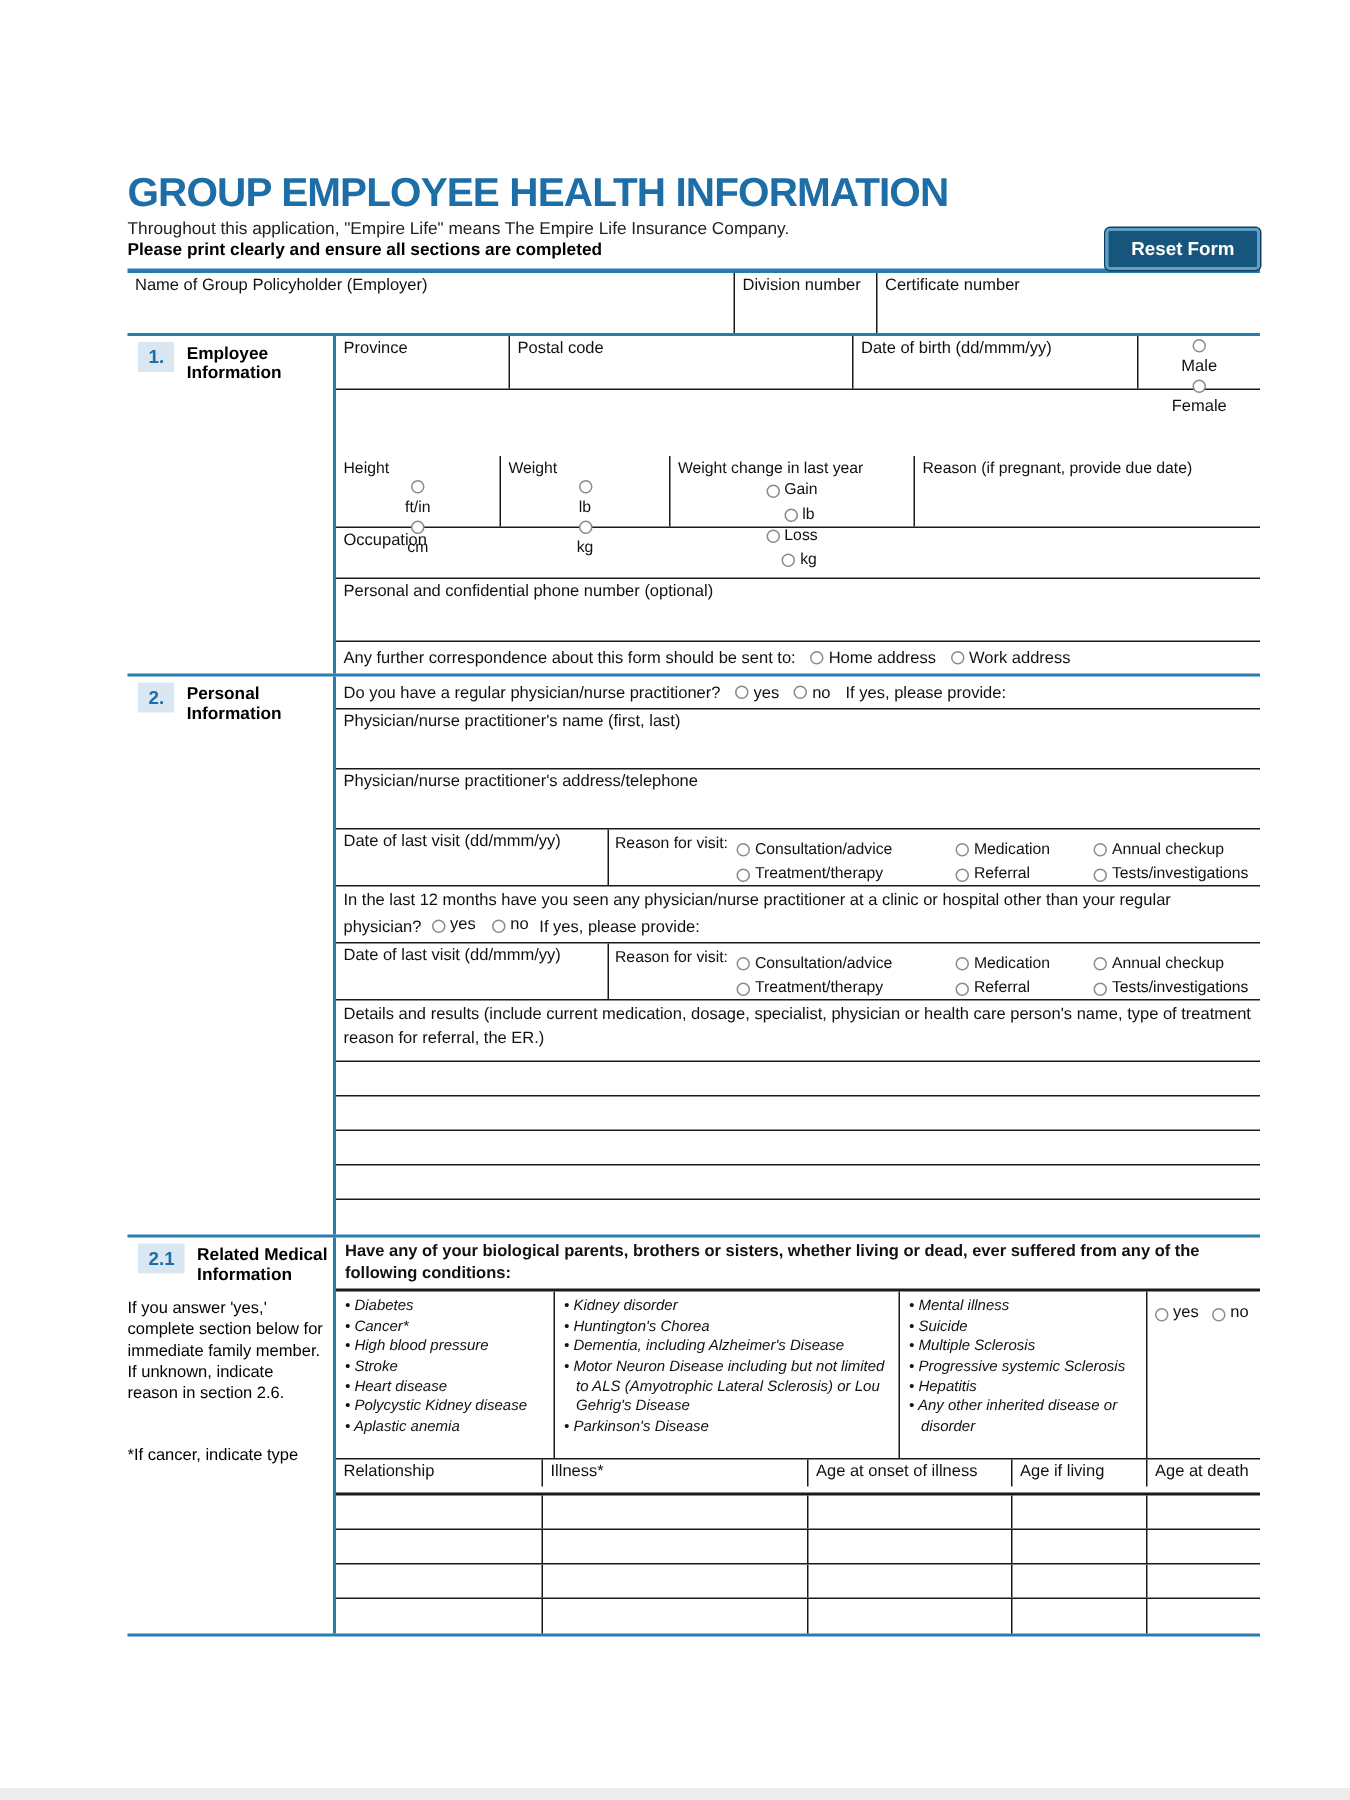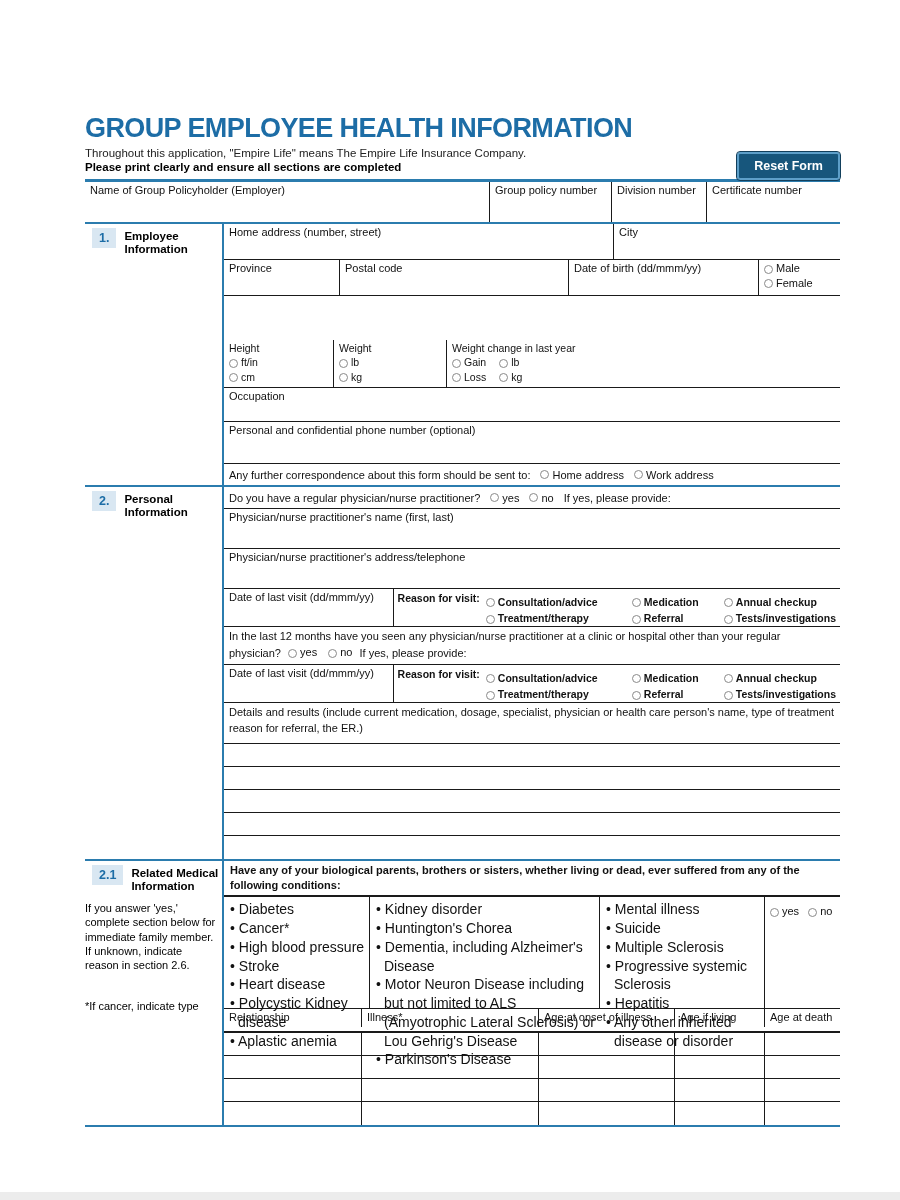"Group policy number" div.cell { html: <div>Group policy number</div> -> none }
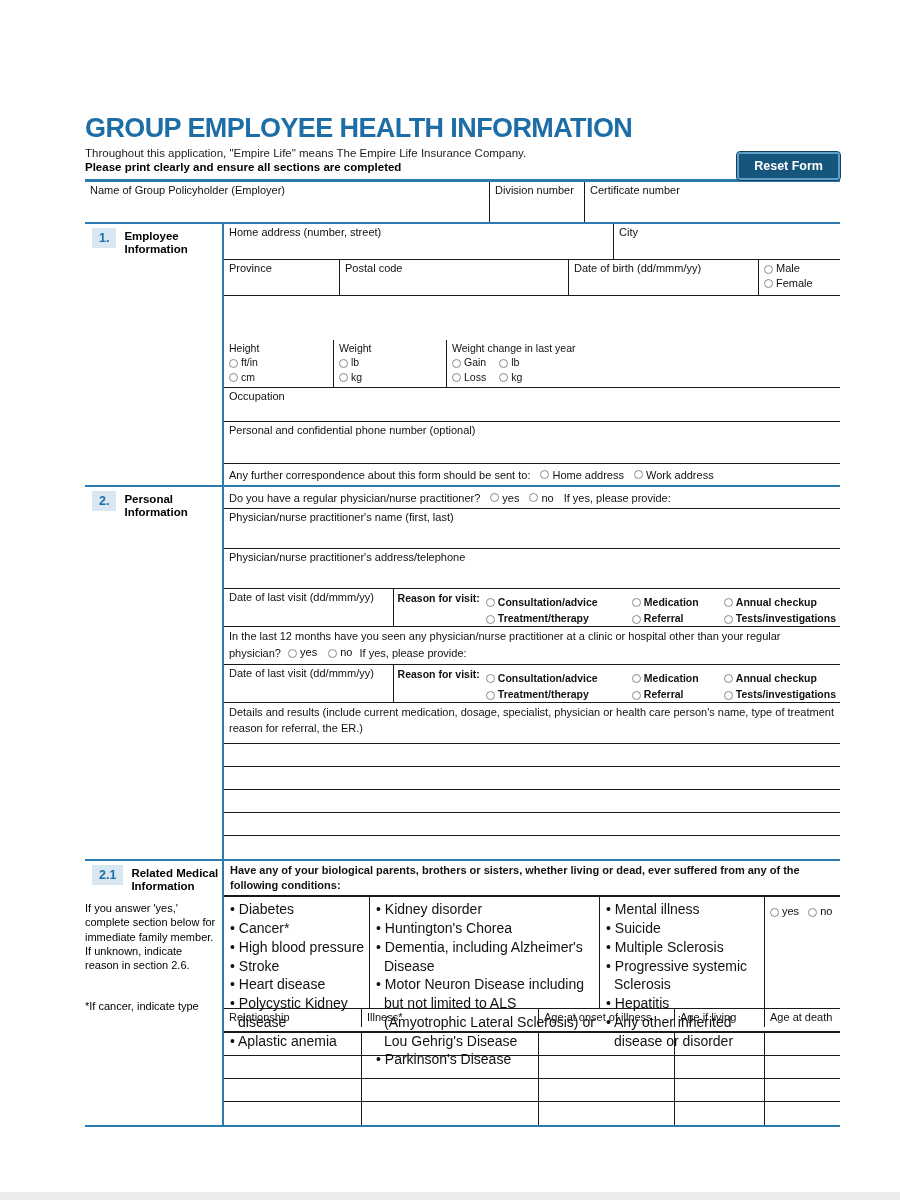"Home address (number, street)" div.row { html: <div> <div>Home address (number, street)</div> <div>City</div> </div> -> none }
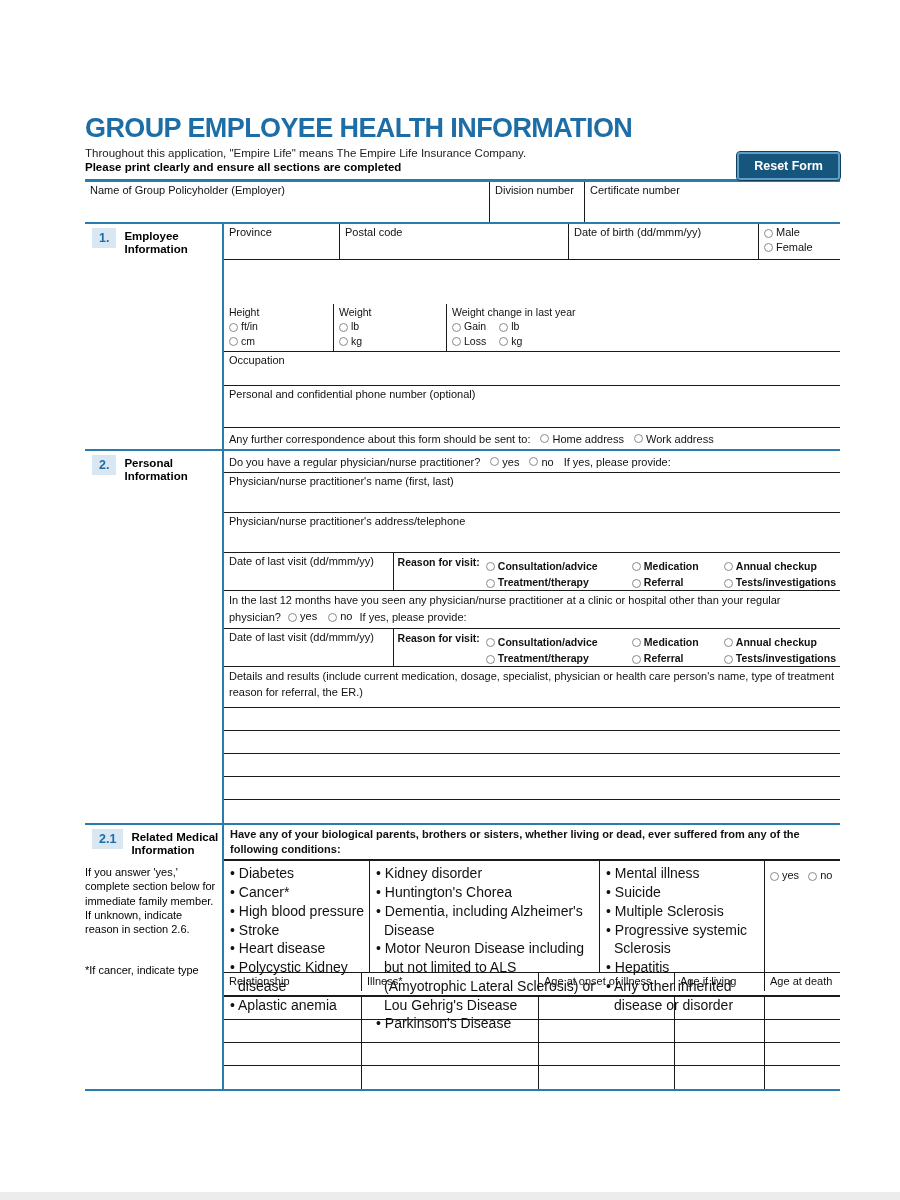"Male" .optline { flex-direction: none -> column }
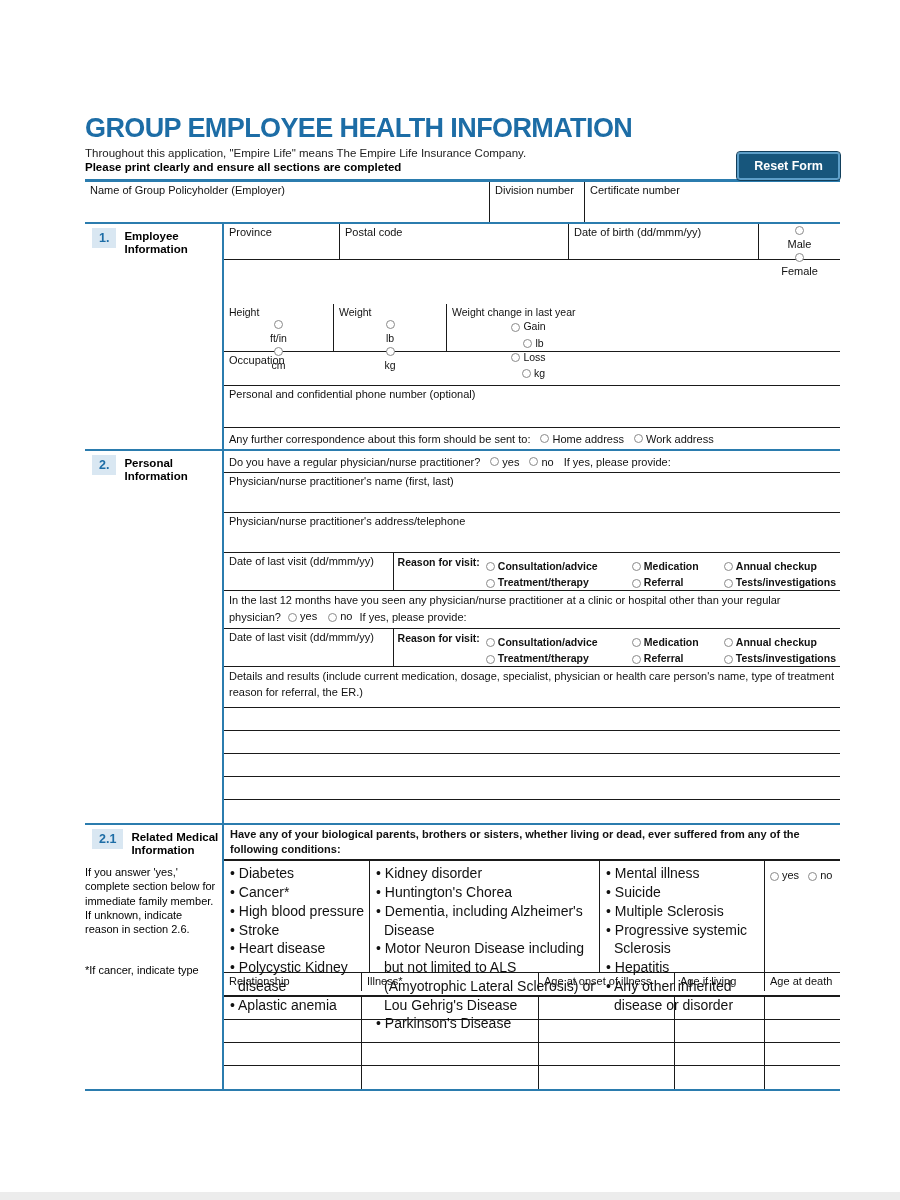"Reason (if pregnant, provide due" div.cell { html: none -> <div>Reason (if pregnant, provide due date)</div> }
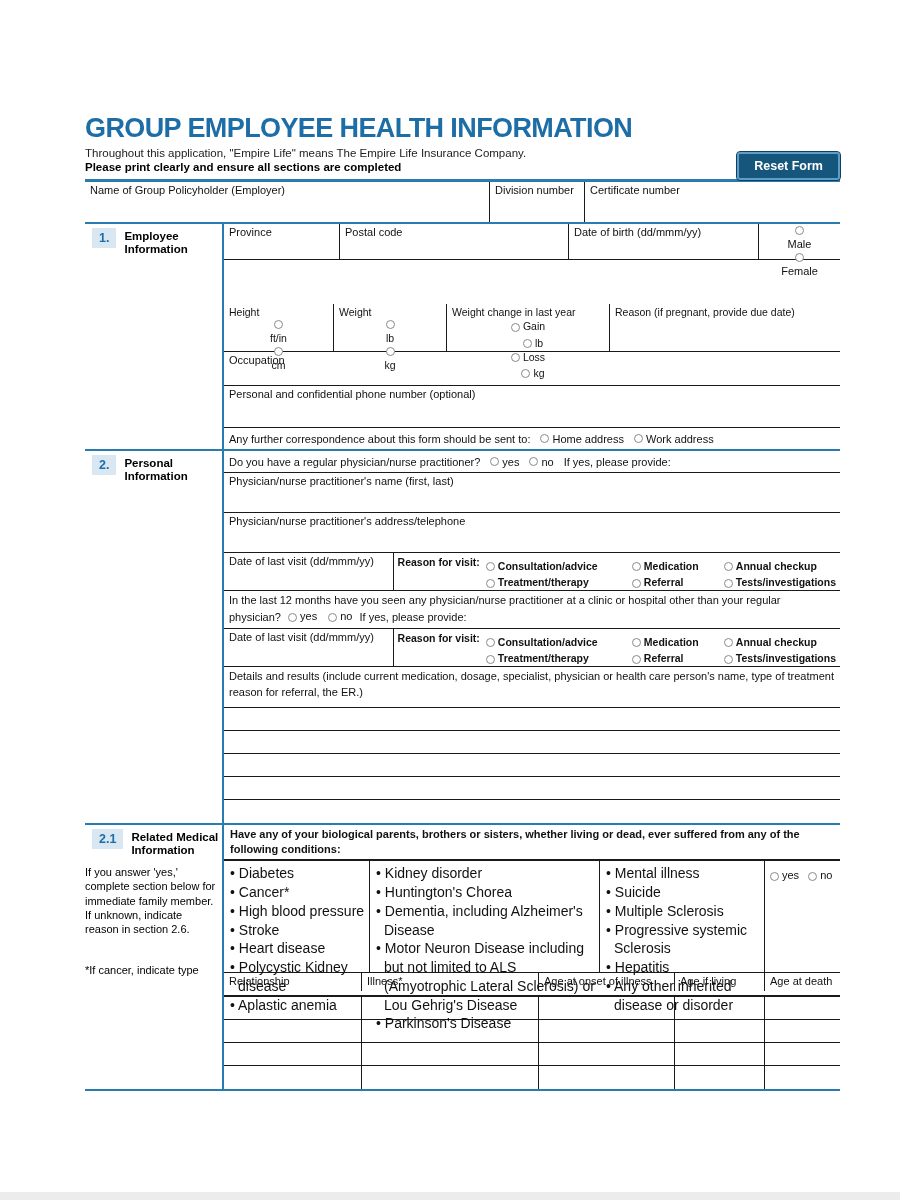"Reason for visit:" .rv { font-weight: bold -> none }
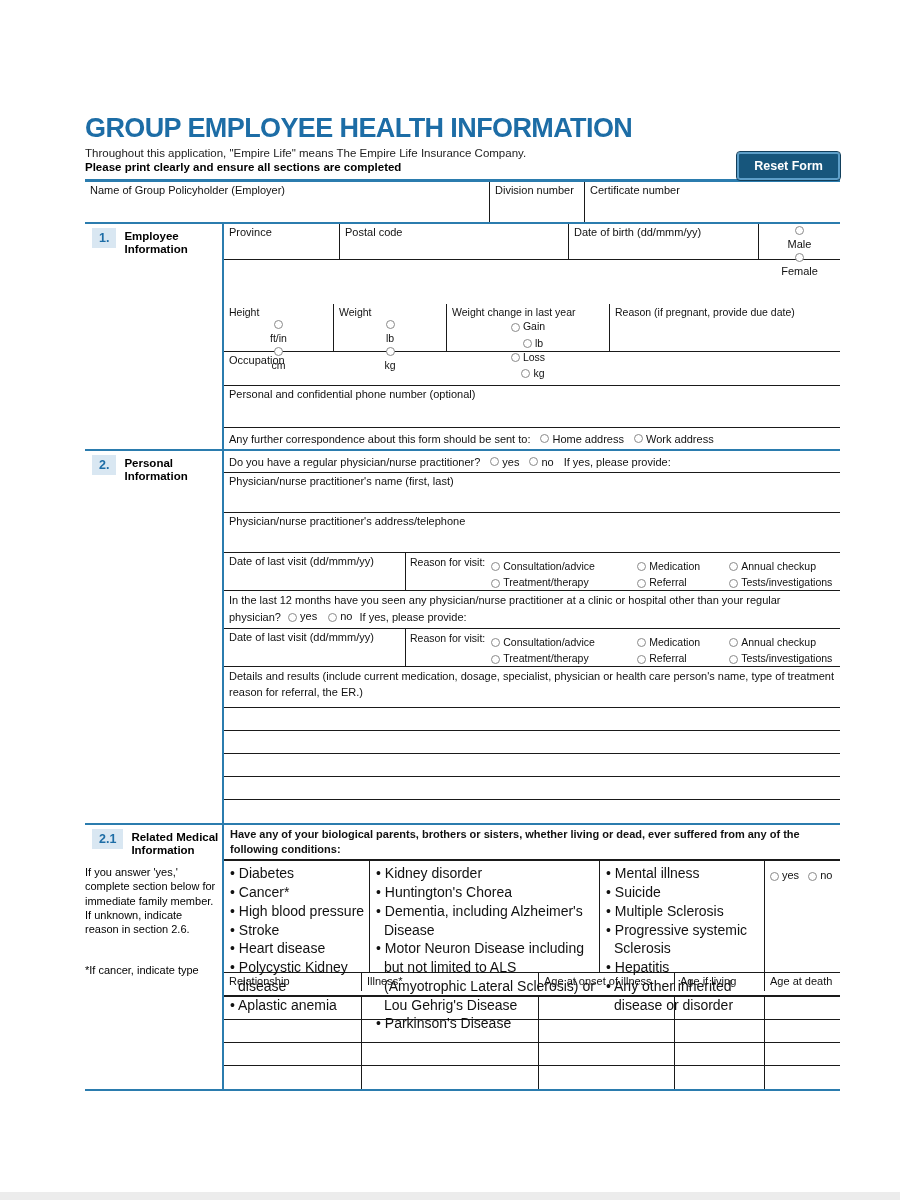"Diabetes" .cond-cell { font-size: 14px -> 10px; font-style: none -> italic }
